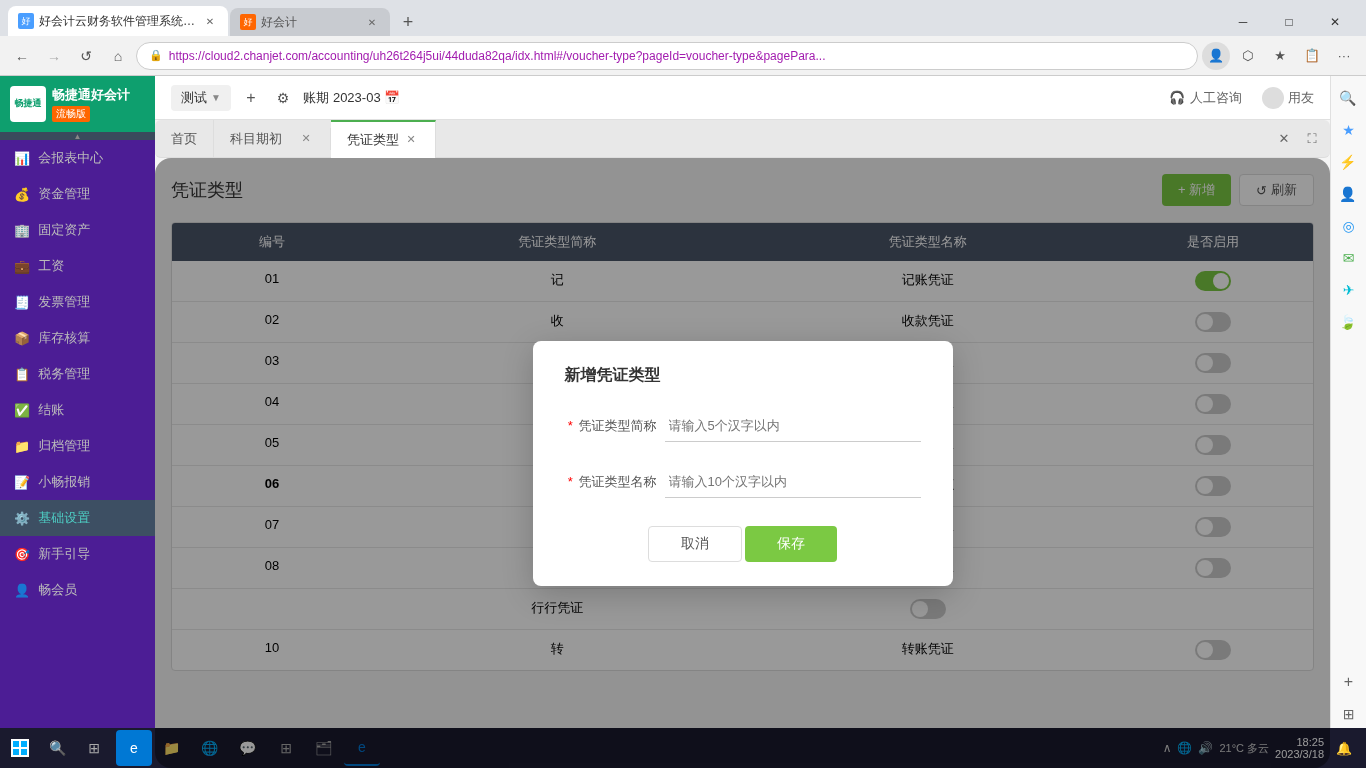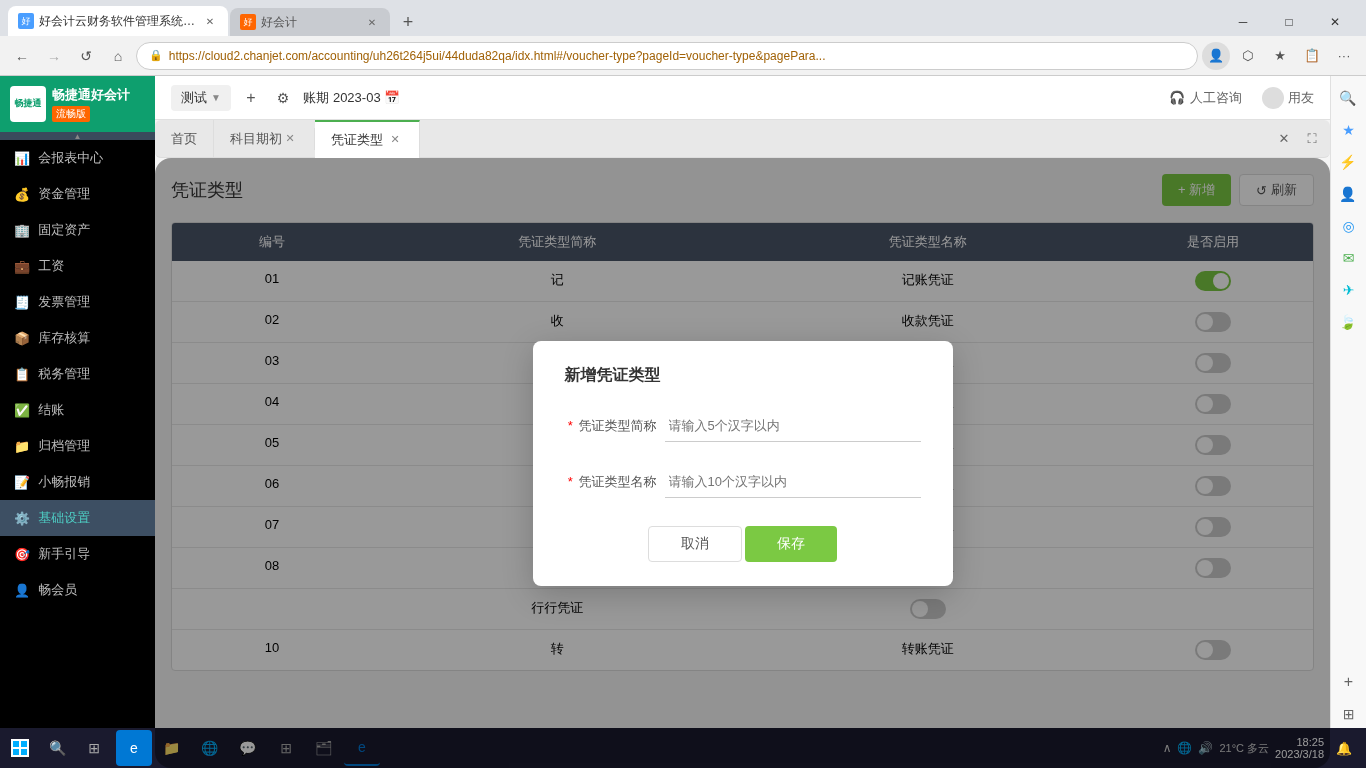"https://cloud2.chanjet.com/accounting/uh" span { color: #a16207 -> #a21caf }
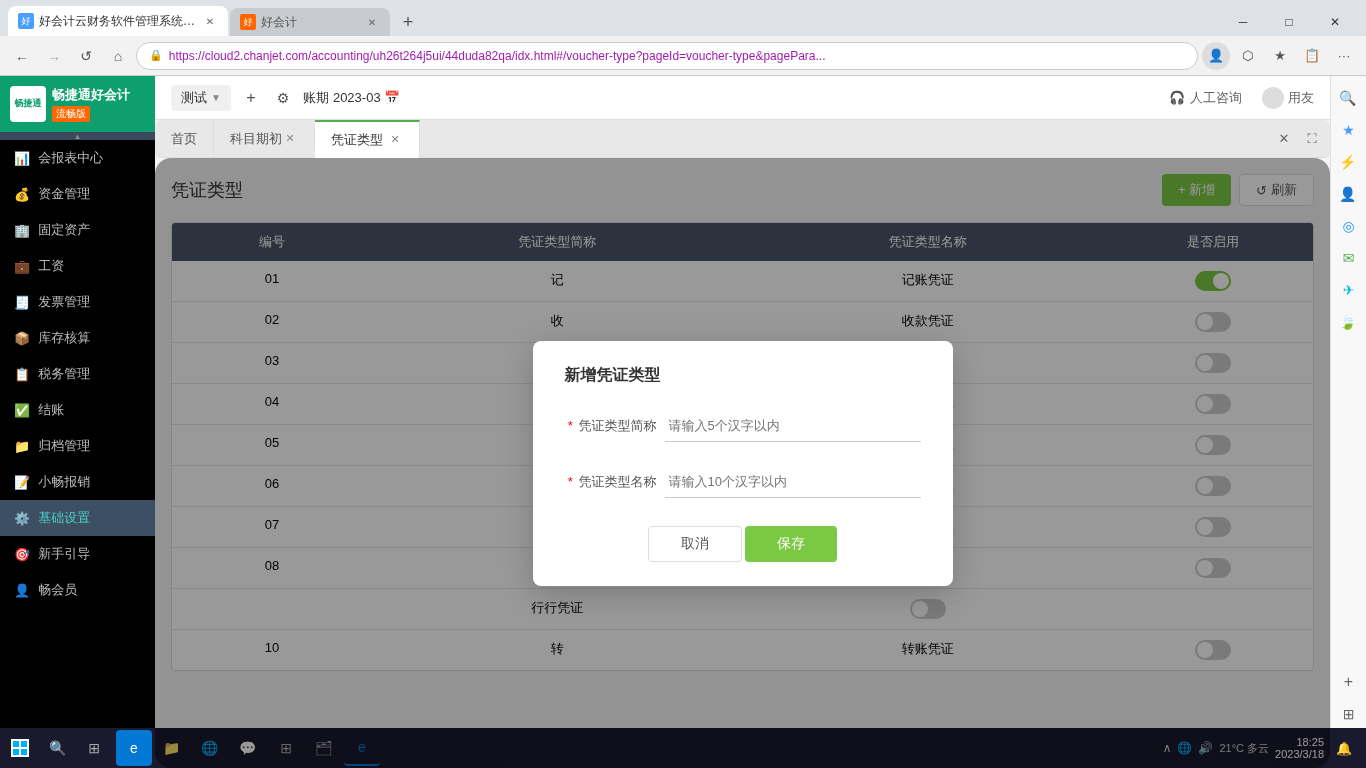"畅捷通" div { background: #000000 -> #4c1d95 }
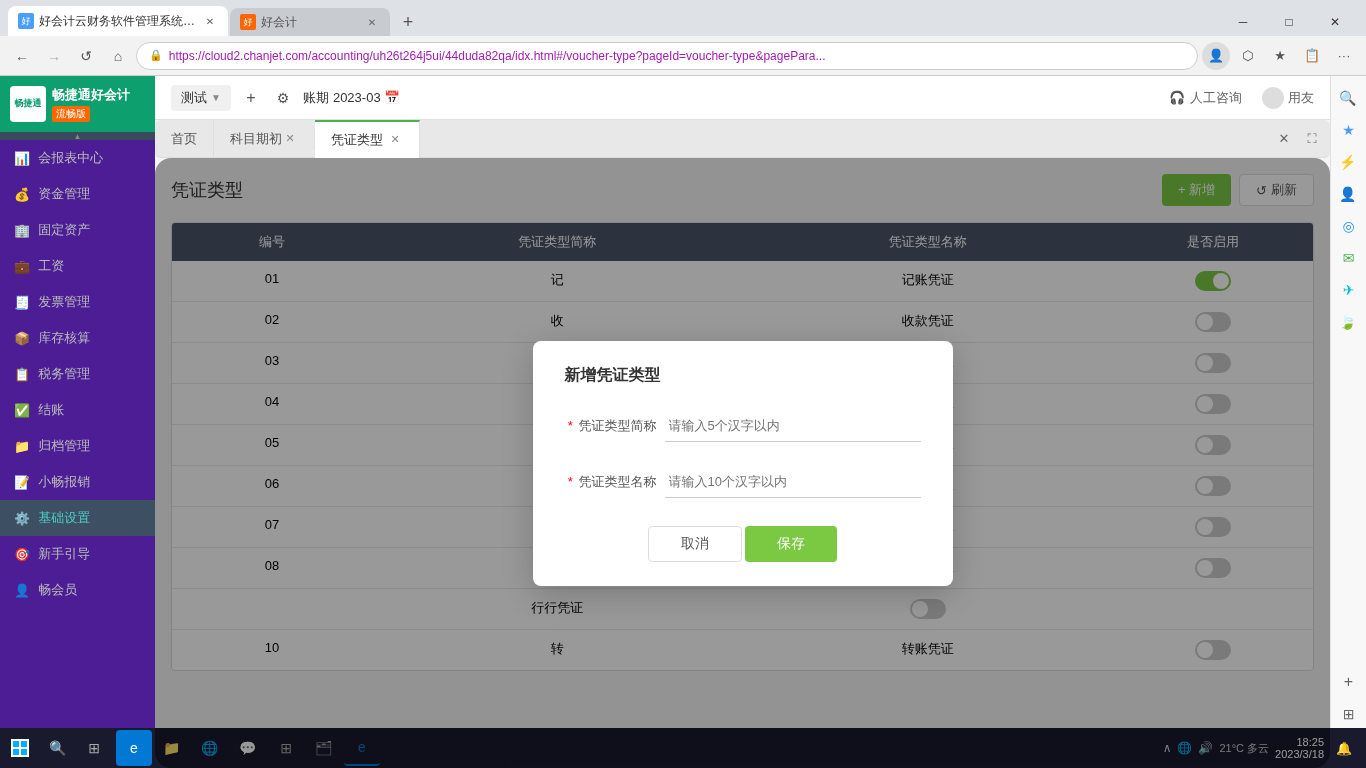"科目期初" div { gap: 0 -> 16px }
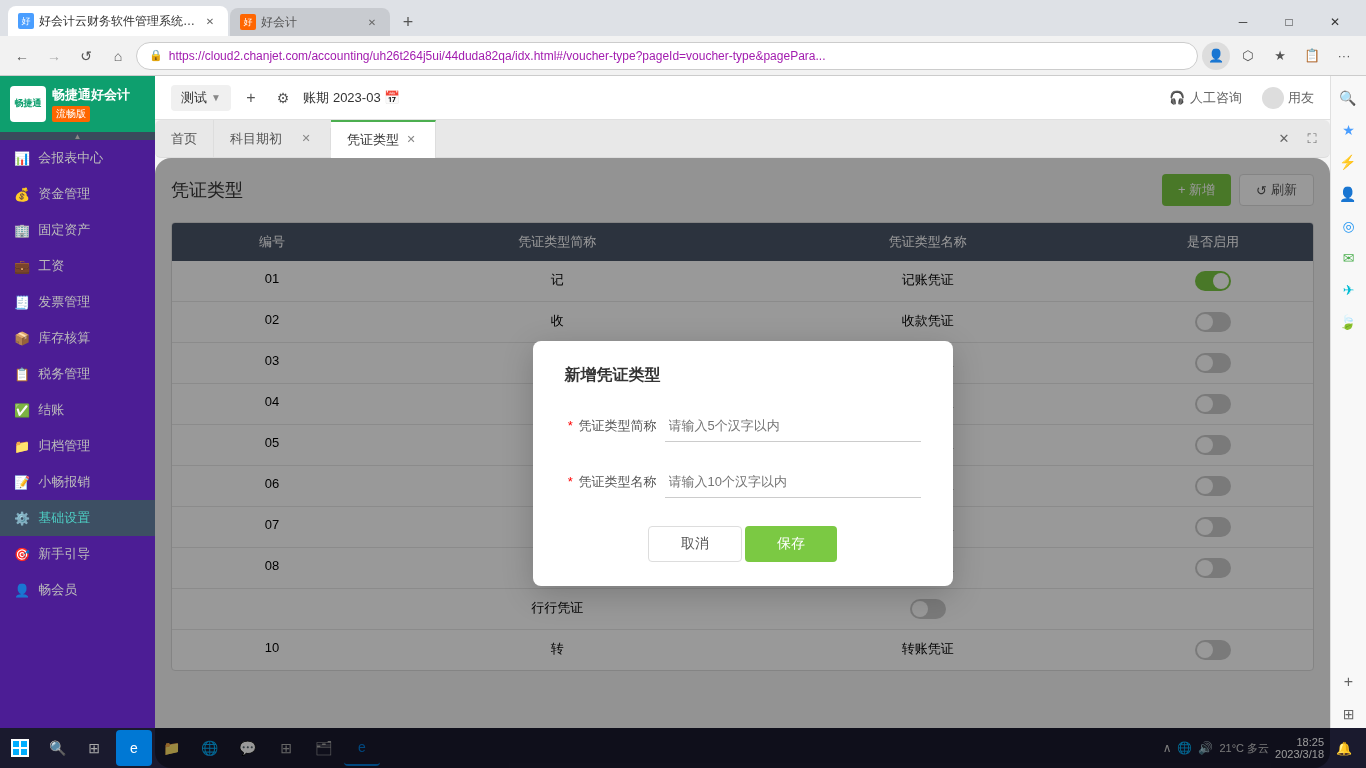"06" div { font-weight: none -> bold }
